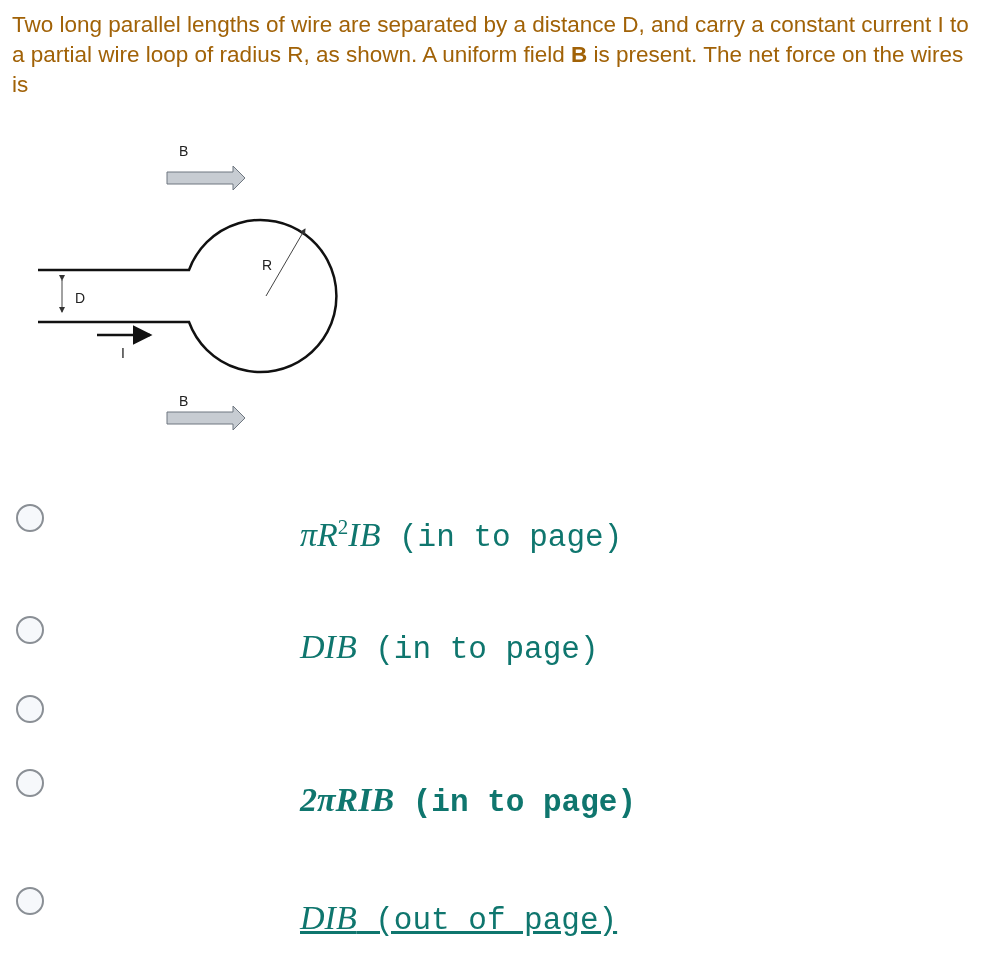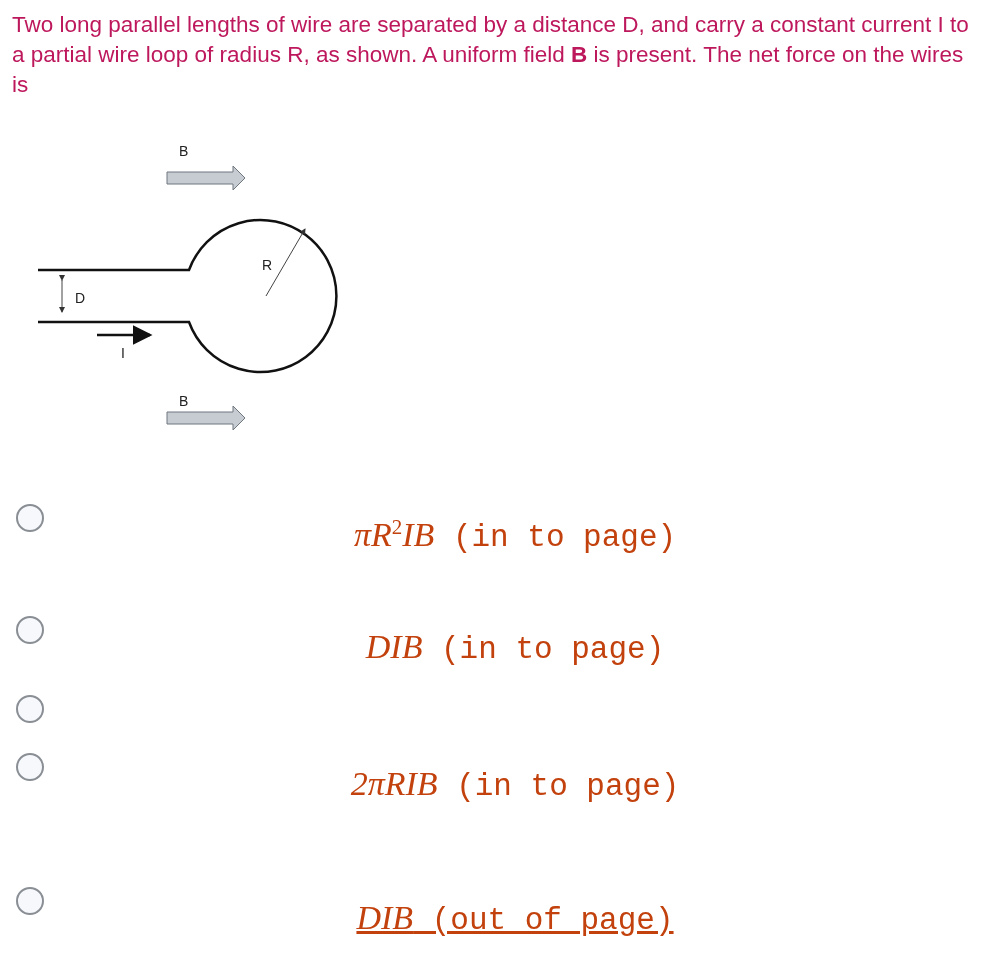"Two long parallel lengths of" .question { color: #be185d -> #a16207 }
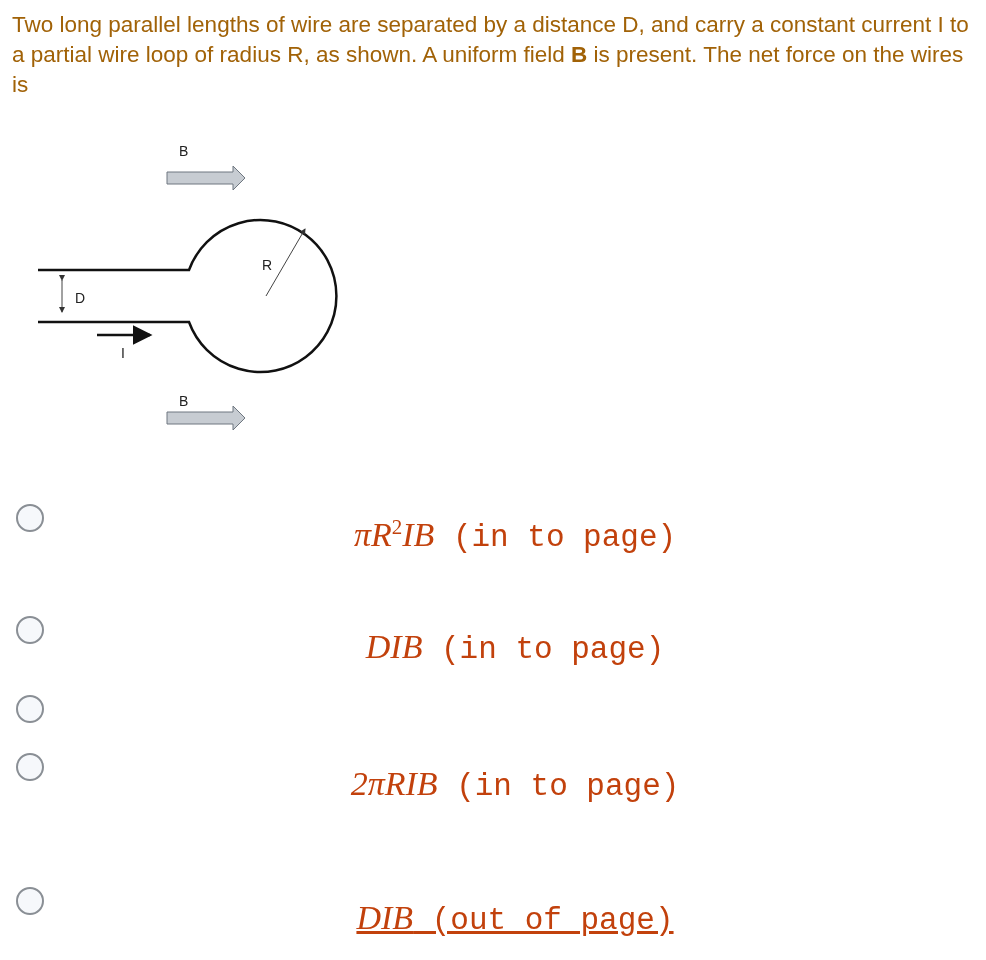"πR2IB (in to page)" .answer-text { color: #c2410c -> #0f766e; text-align: center -> left }
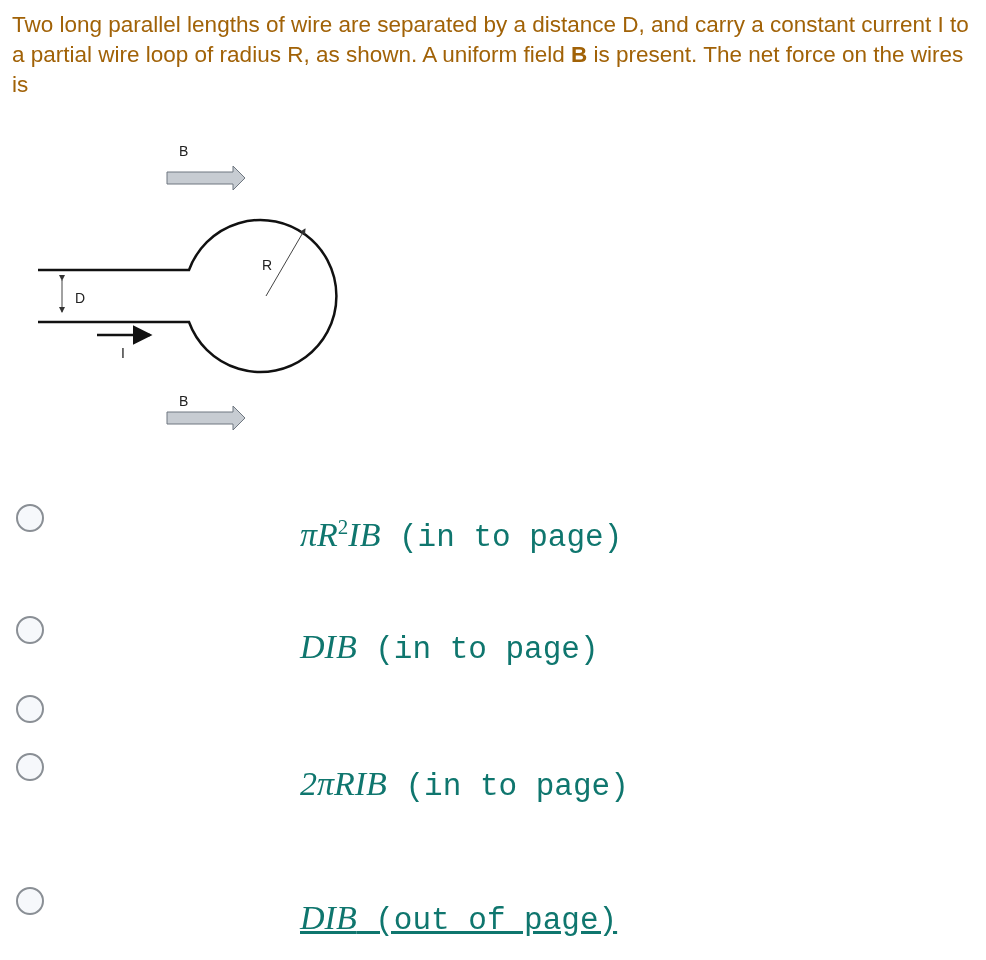"2πRIB (in to page)" div.answer { font-weight: none -> bold; top: 751px -> 767px }
